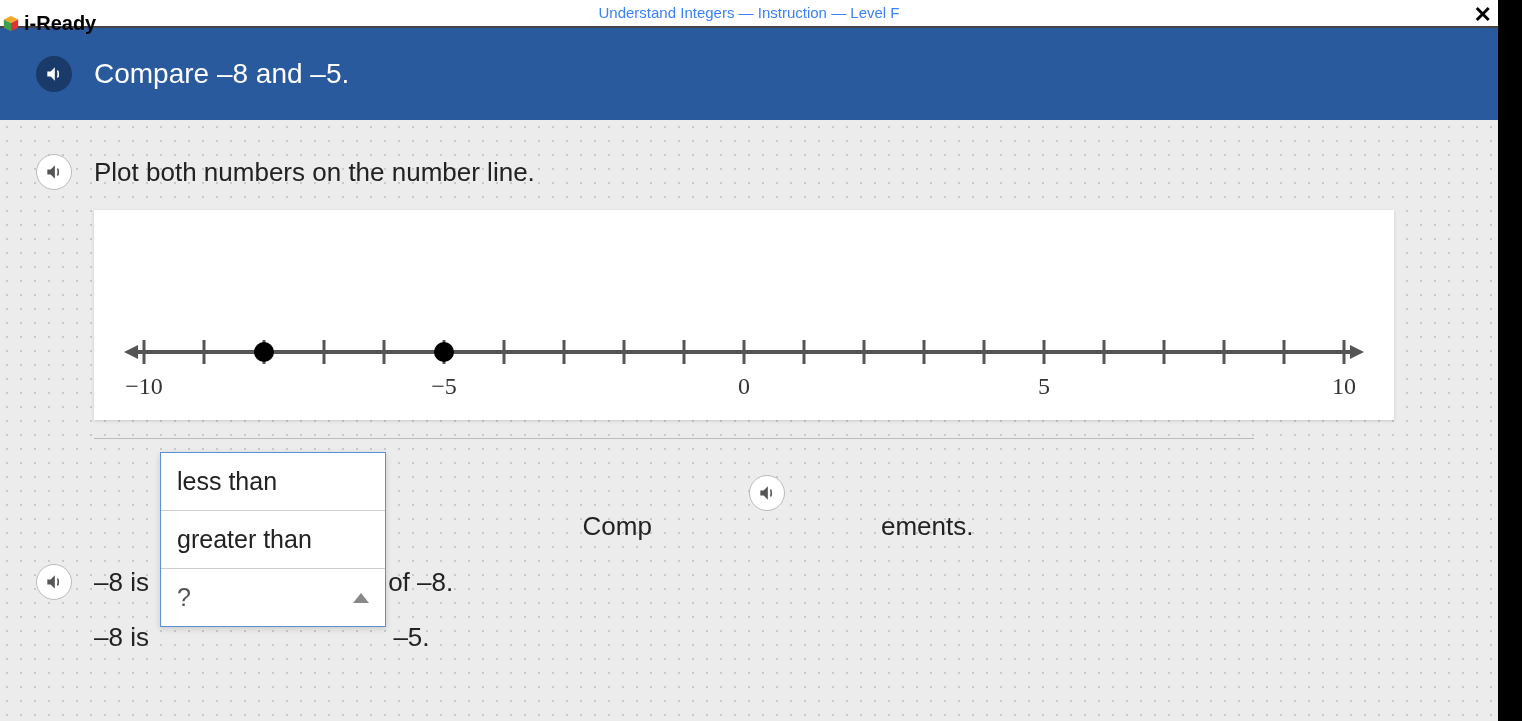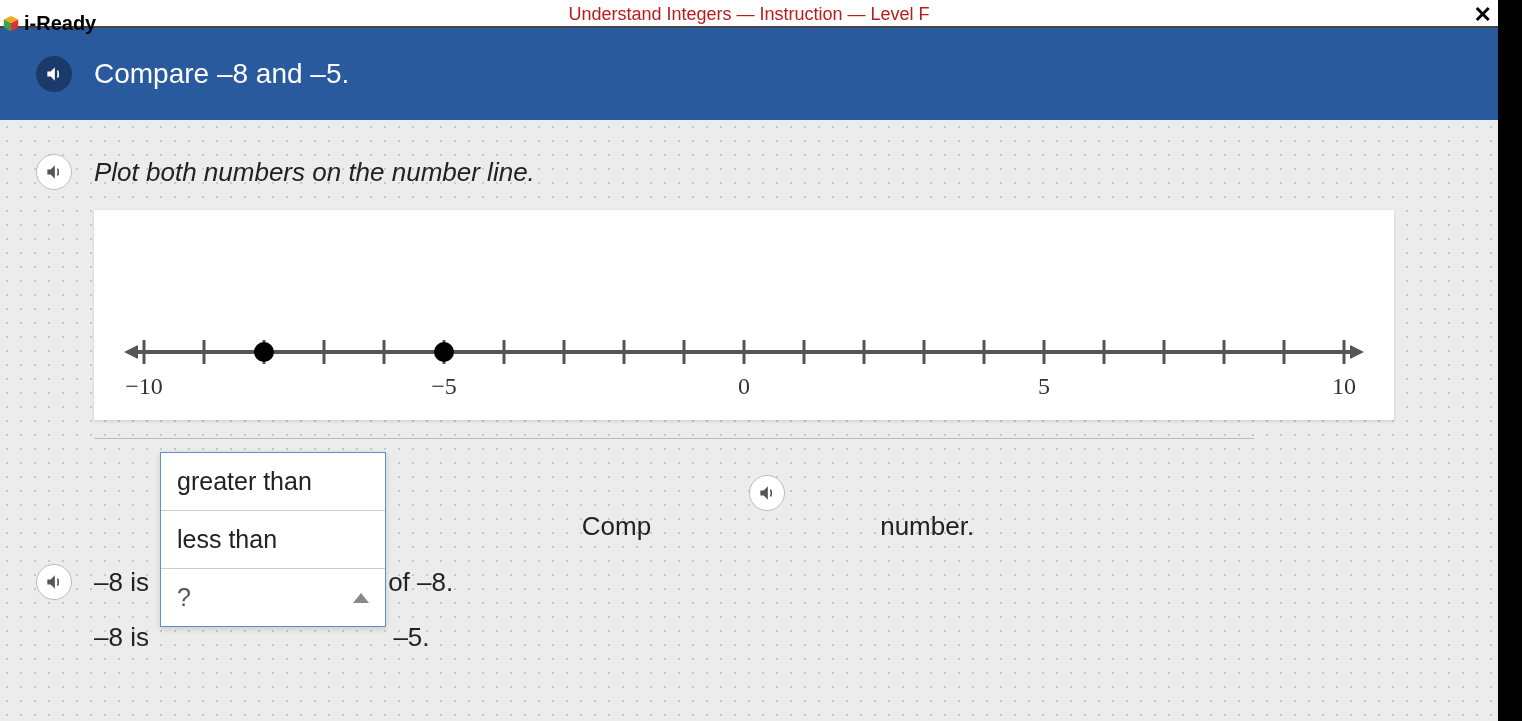"Understand Integers — Instruction —" .breadcrumb { color: #b91c1c -> #3b82f6; font-size: 18px -> 15px }
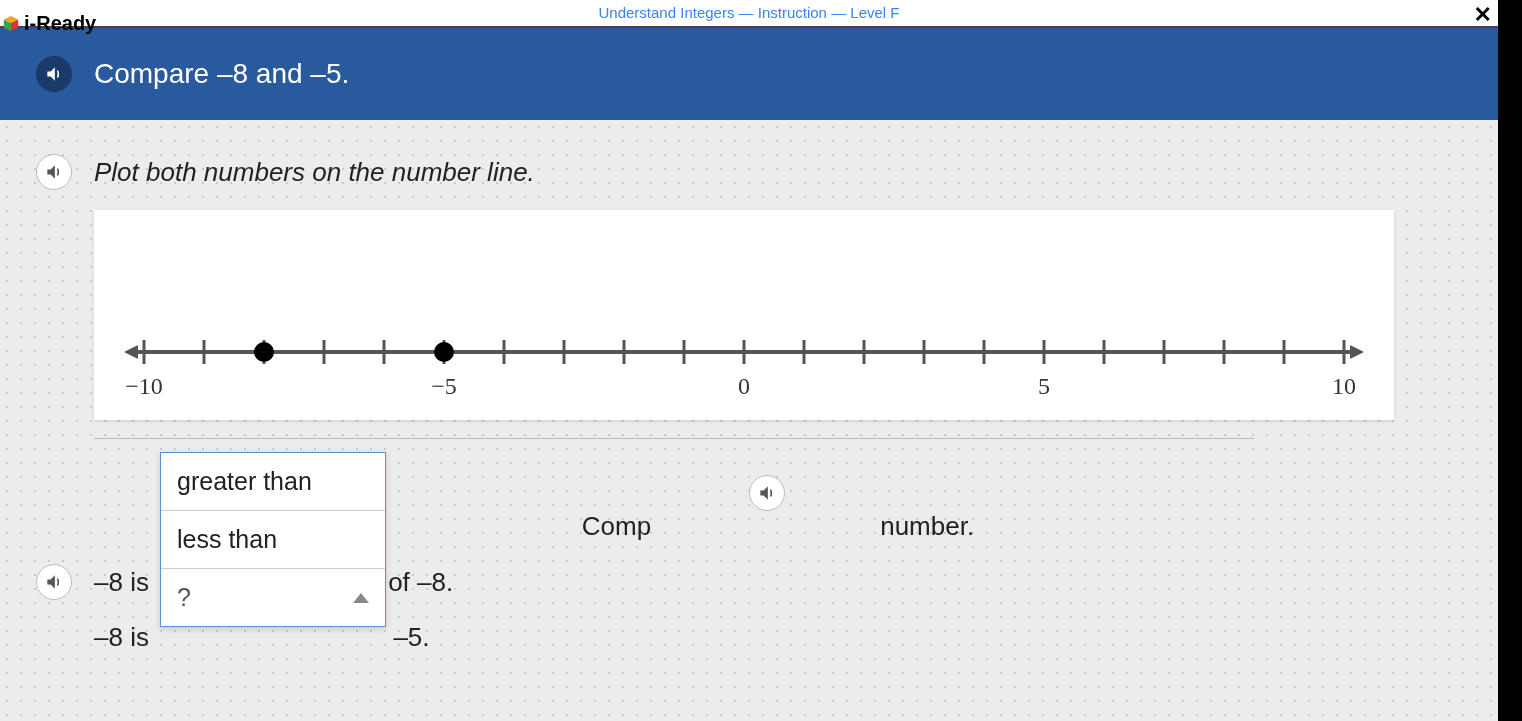"Plot both numbers on the" .row1 { font-style: italic -> none }
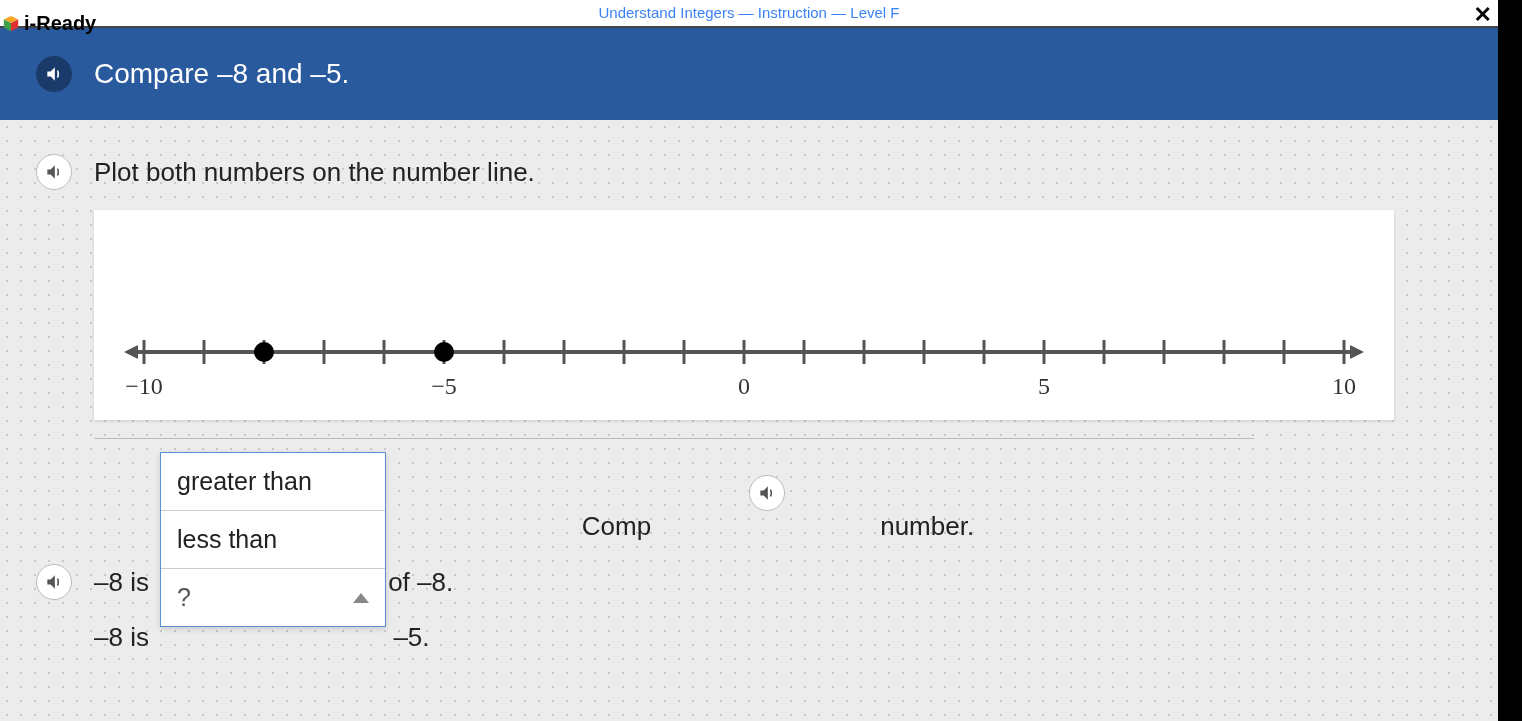"greater than" div.option { order: before "less than" -> after "less than" }
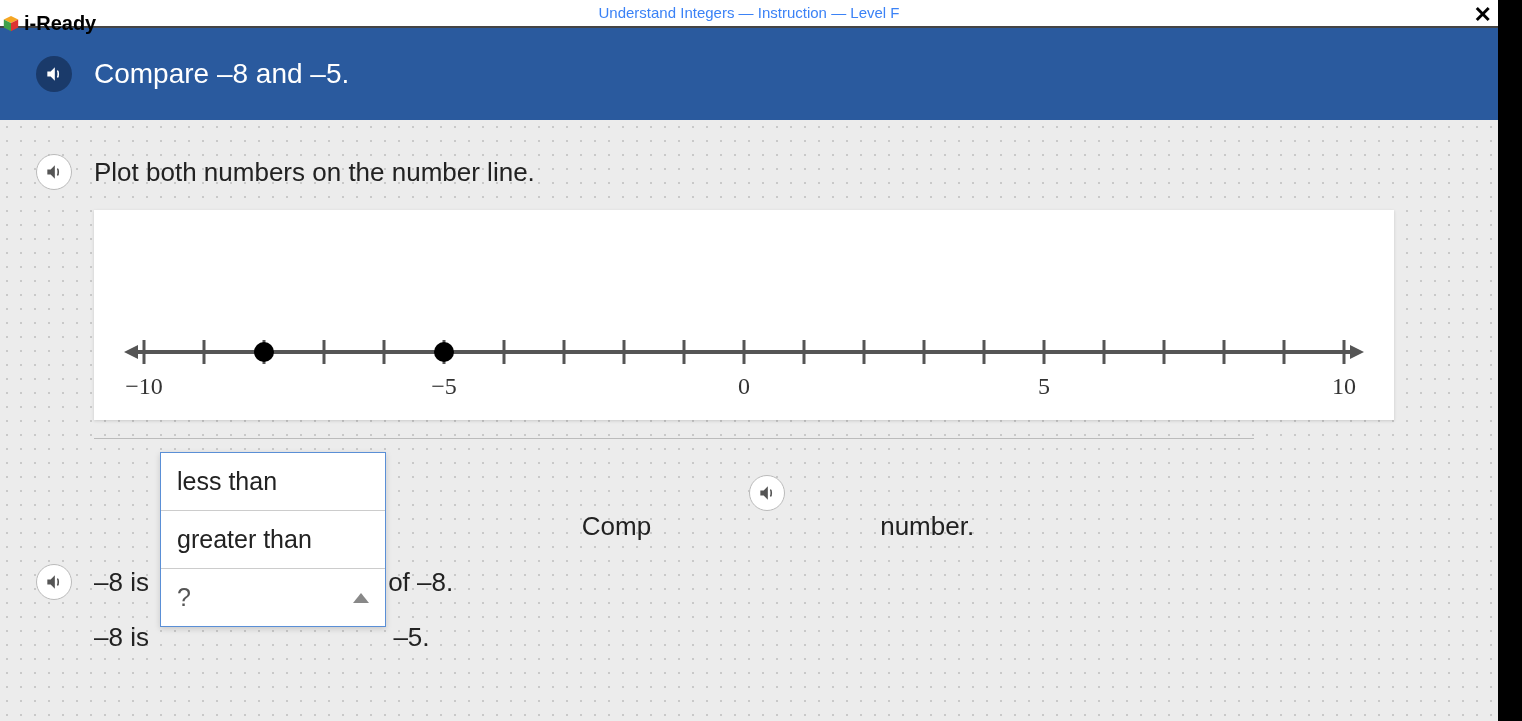"number." span.part { text: number -> ements }
